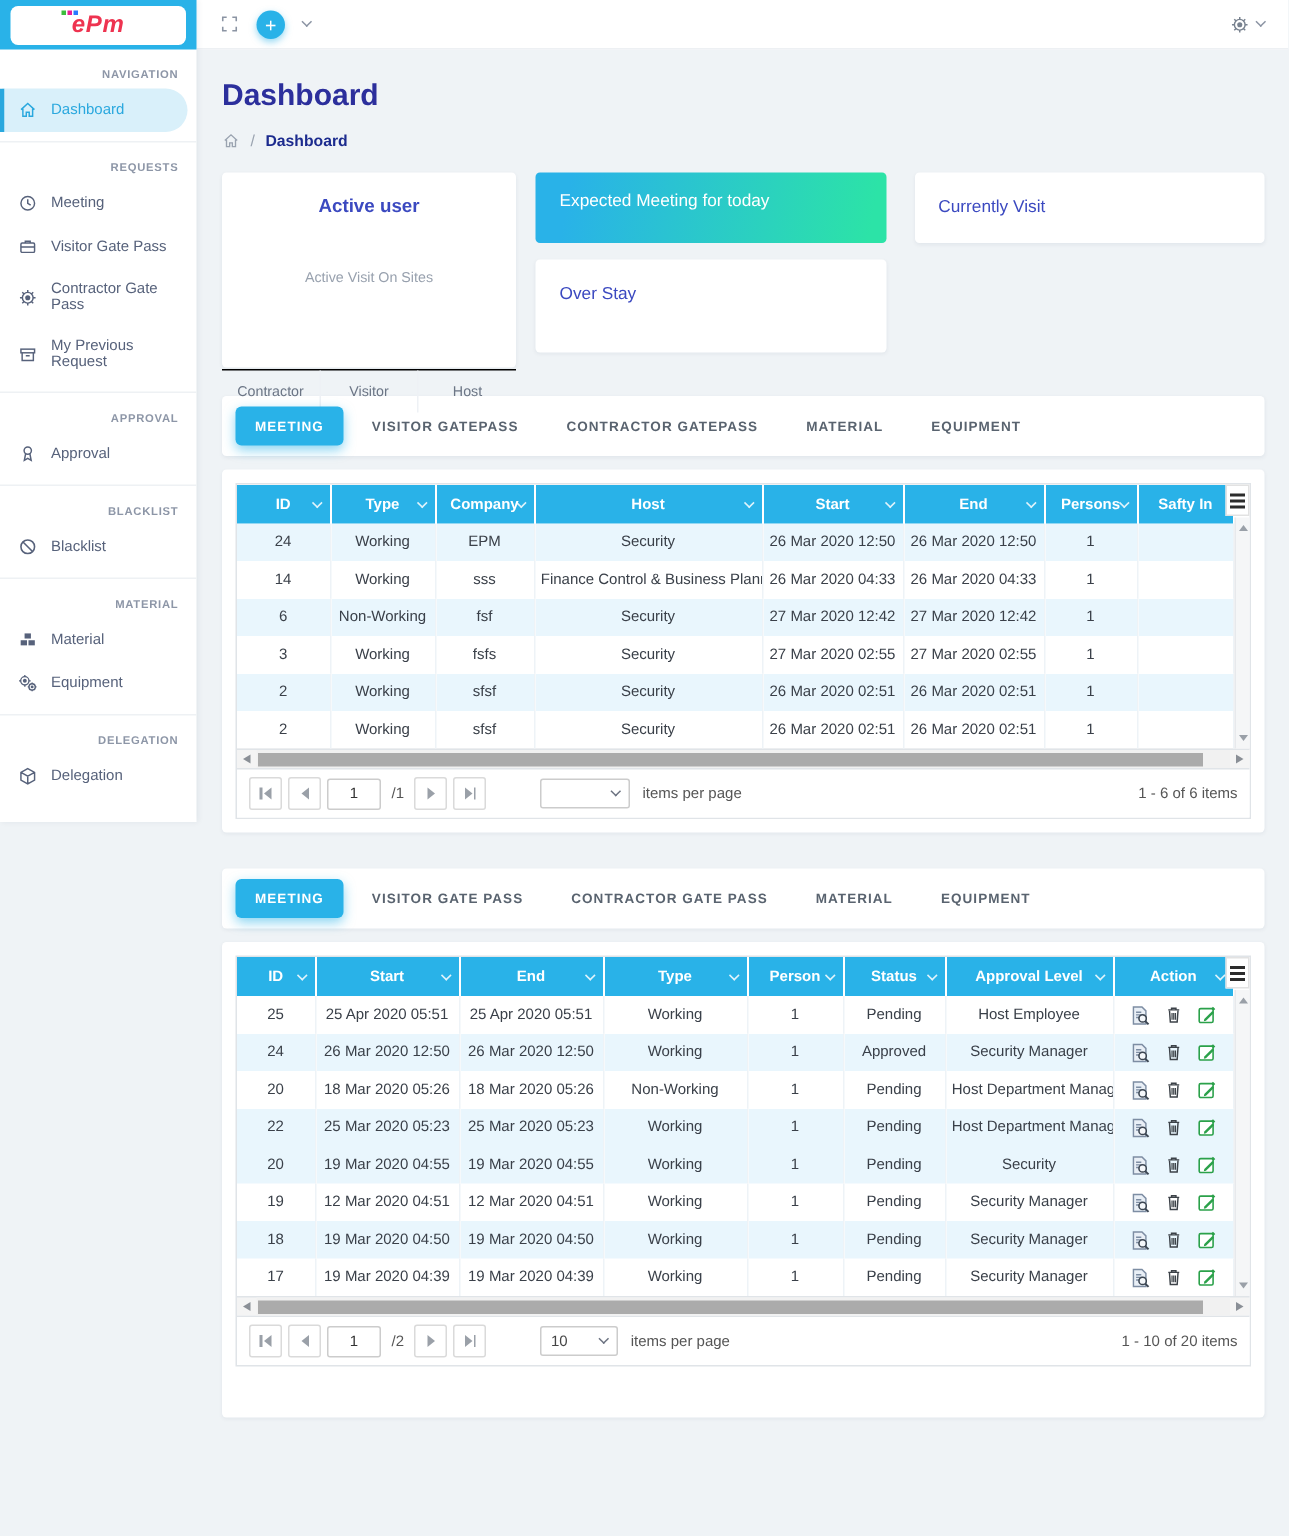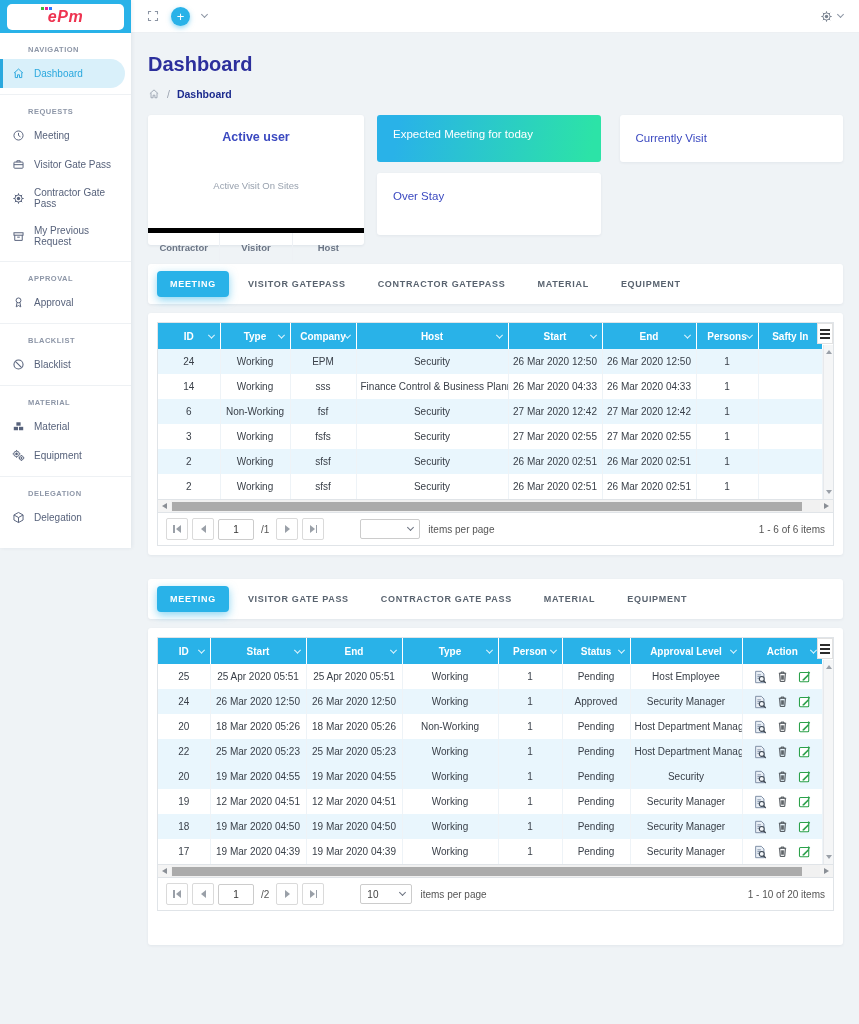"NAVIGATION" .nav-label { padding: 12px 12px 5px 28px -> 12px 12px 5px 12px; text-align: none -> right }
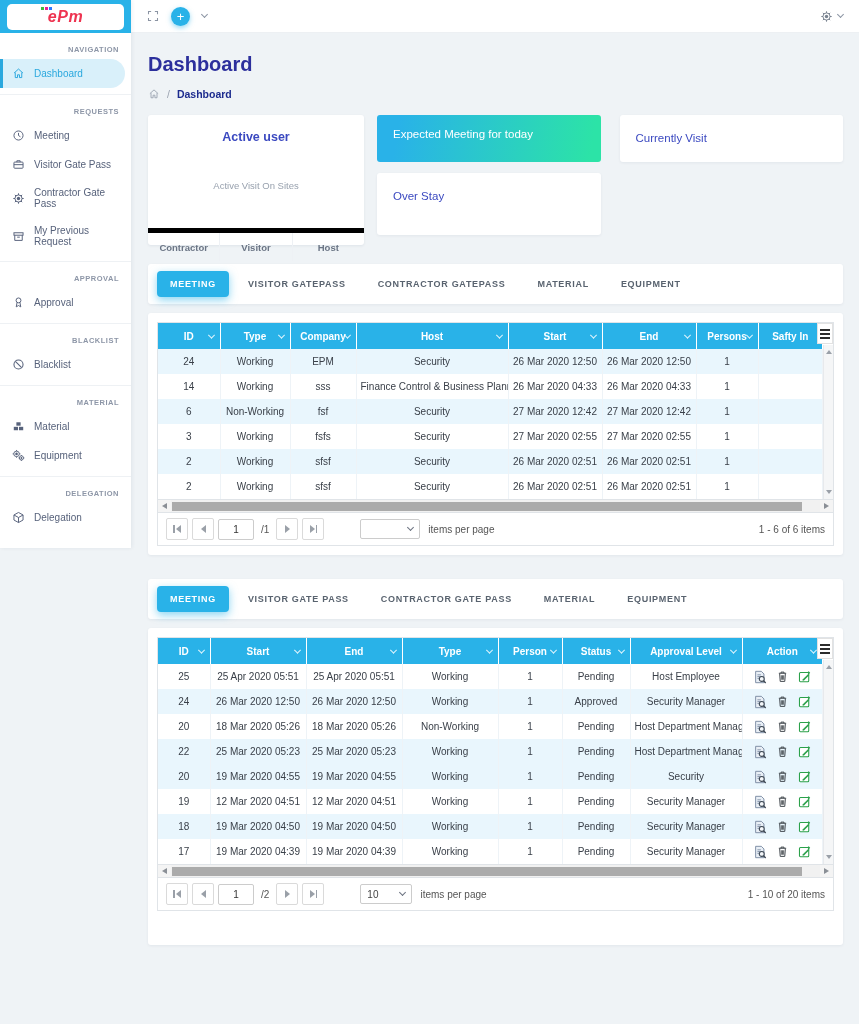"Active user" .card-active { width: 216px -> 196px }
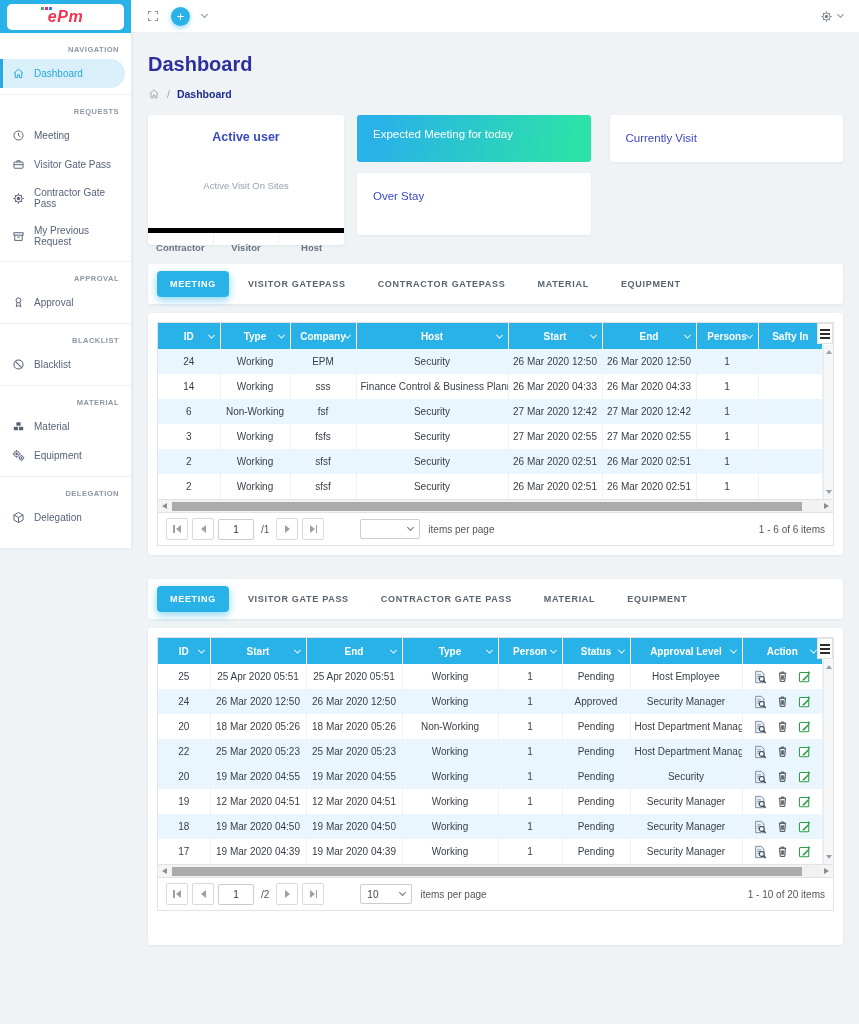"Contractor" .card-legend { border-top: 5px solid #000000 -> 1px solid #000000; font-weight: bold -> none; margin-top: 3px -> 21px }
